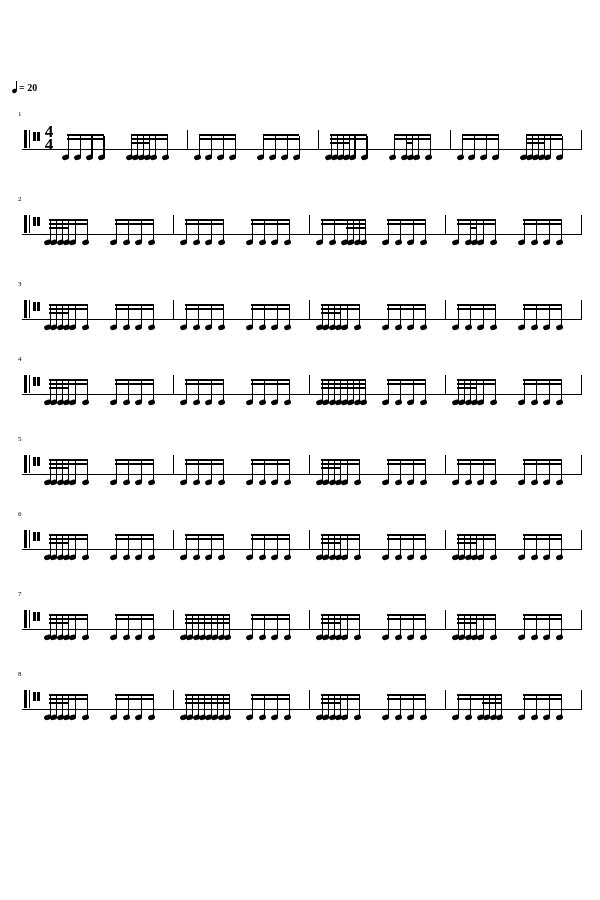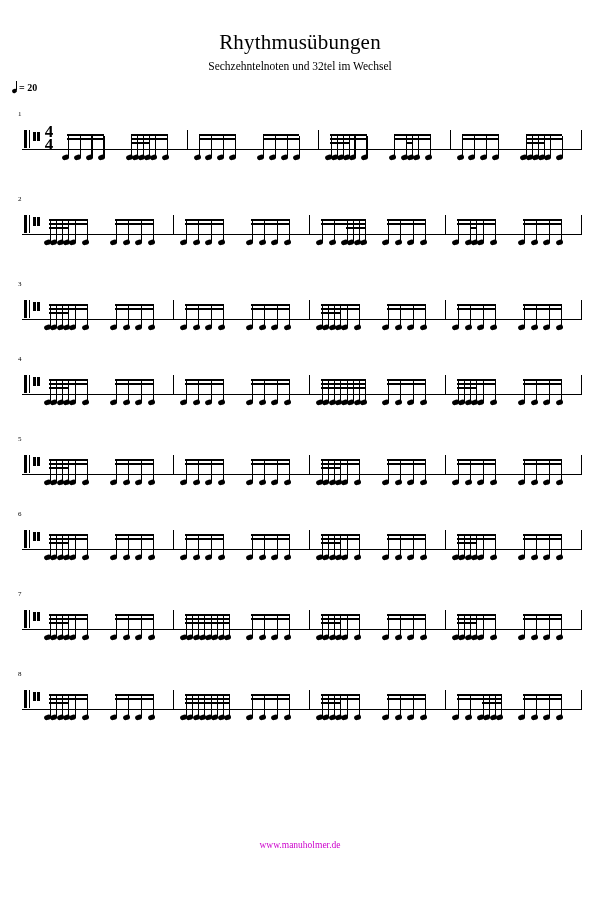"Rhythmusübungen" div.title { html: <div>Rhythmusübungen</div> -> none }
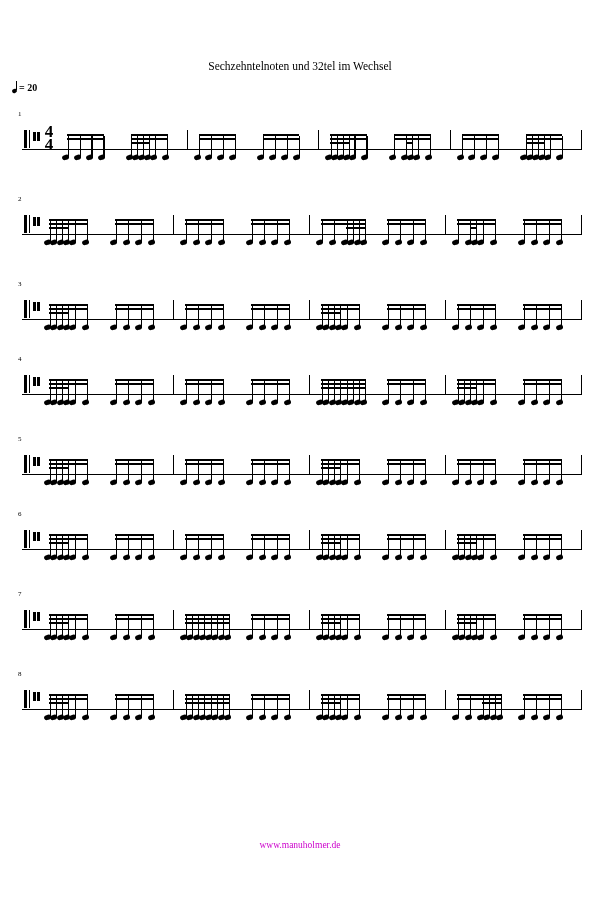"Sechzehntelnoten und 32tel im Wechsel" div.subtitle { html: <div>Sechzehntelnoten und 32tel im Wechsel</div> -> none }
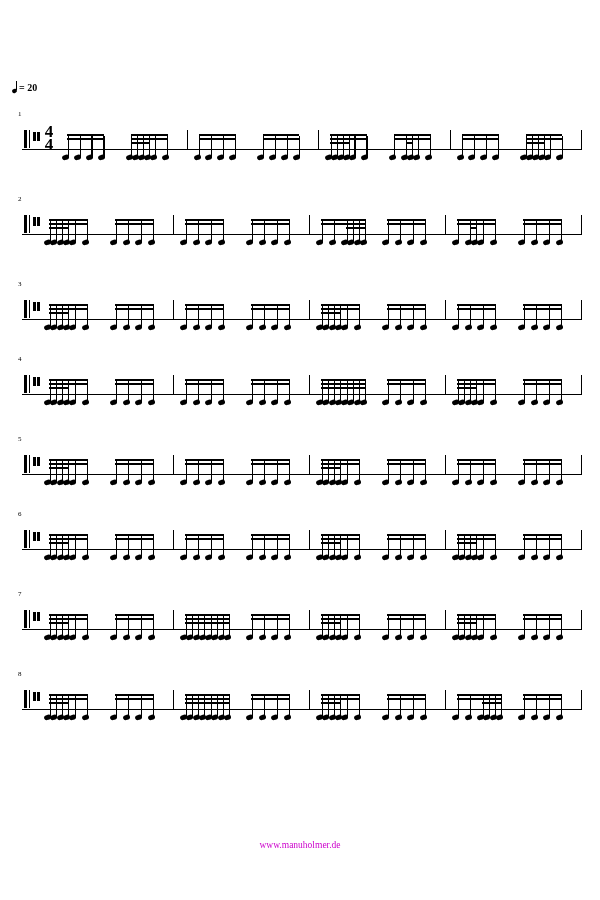"www.manuholmer.de" div.footer { html: <div>www.manuholmer.de</div> -> none }
